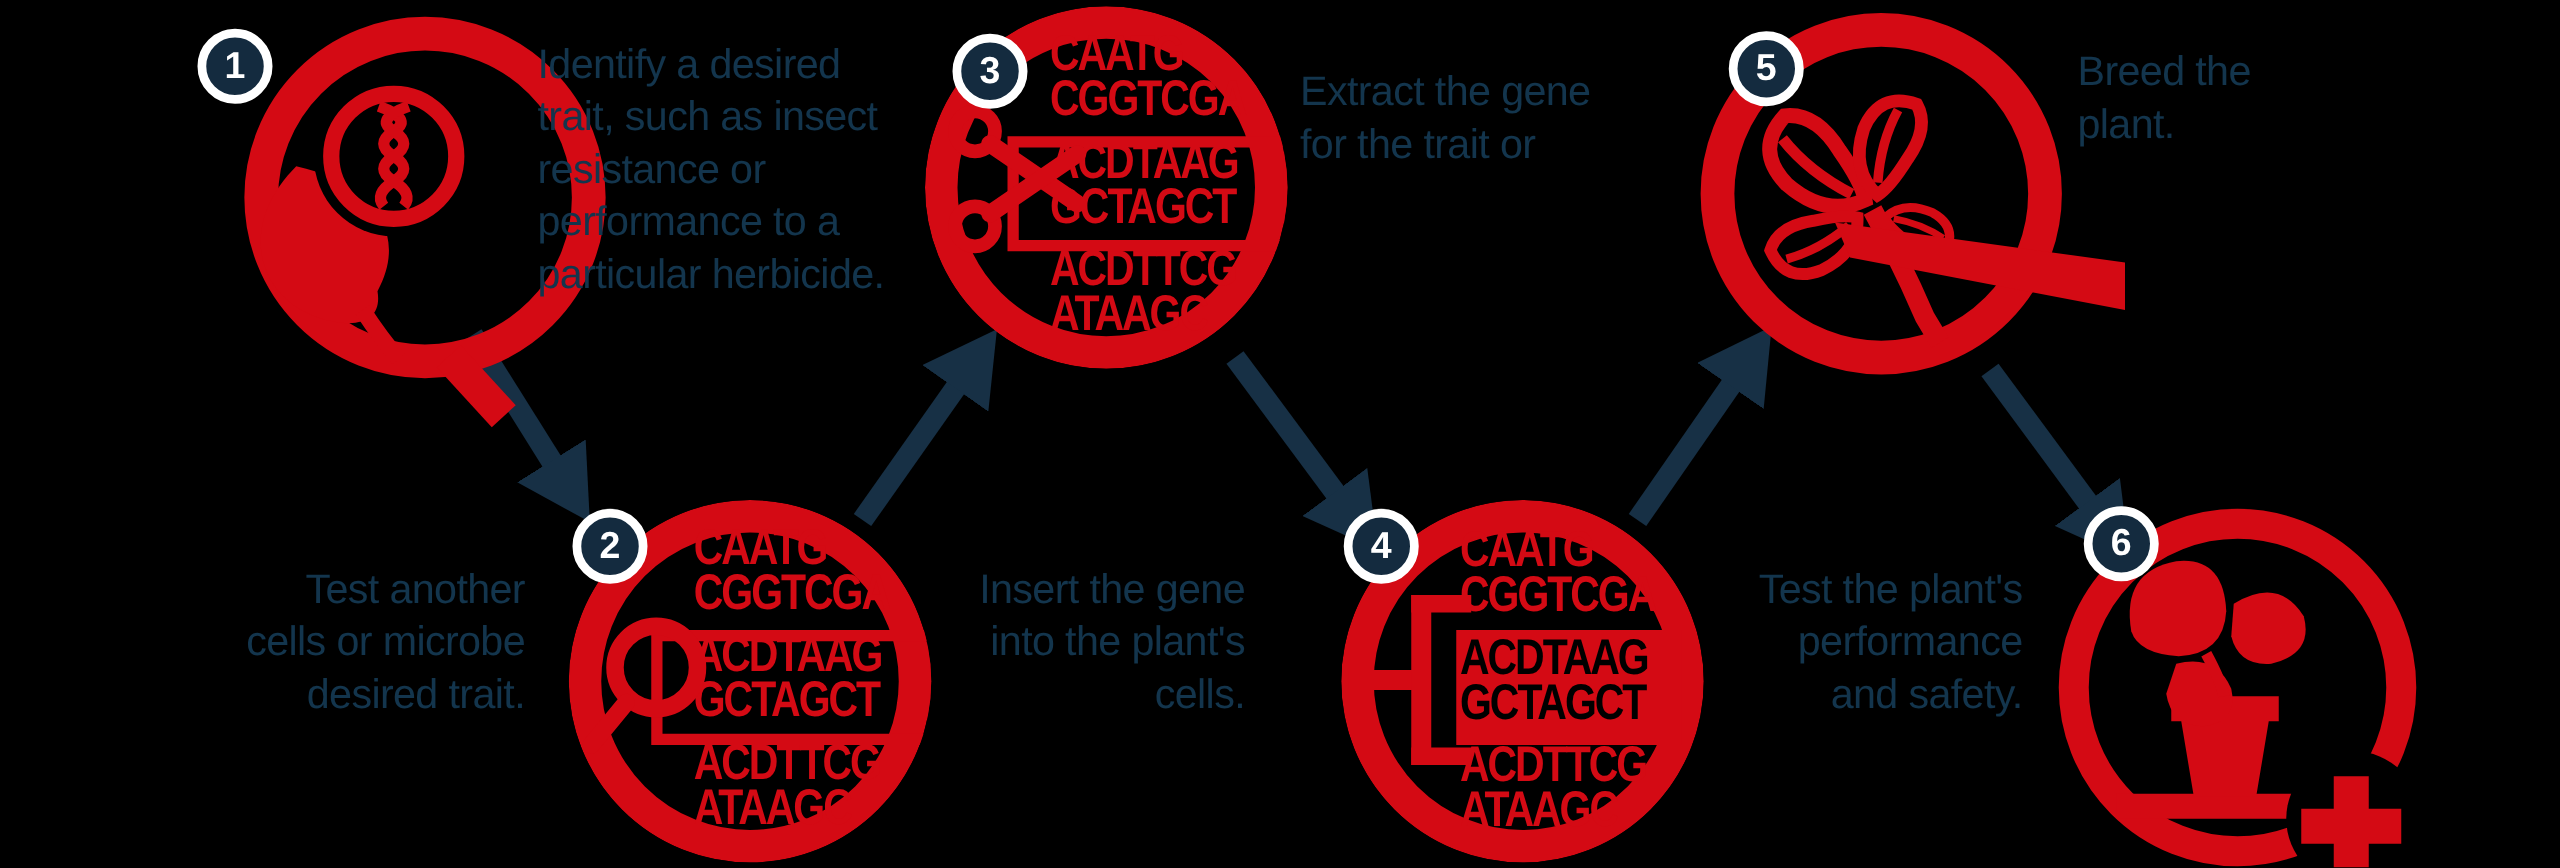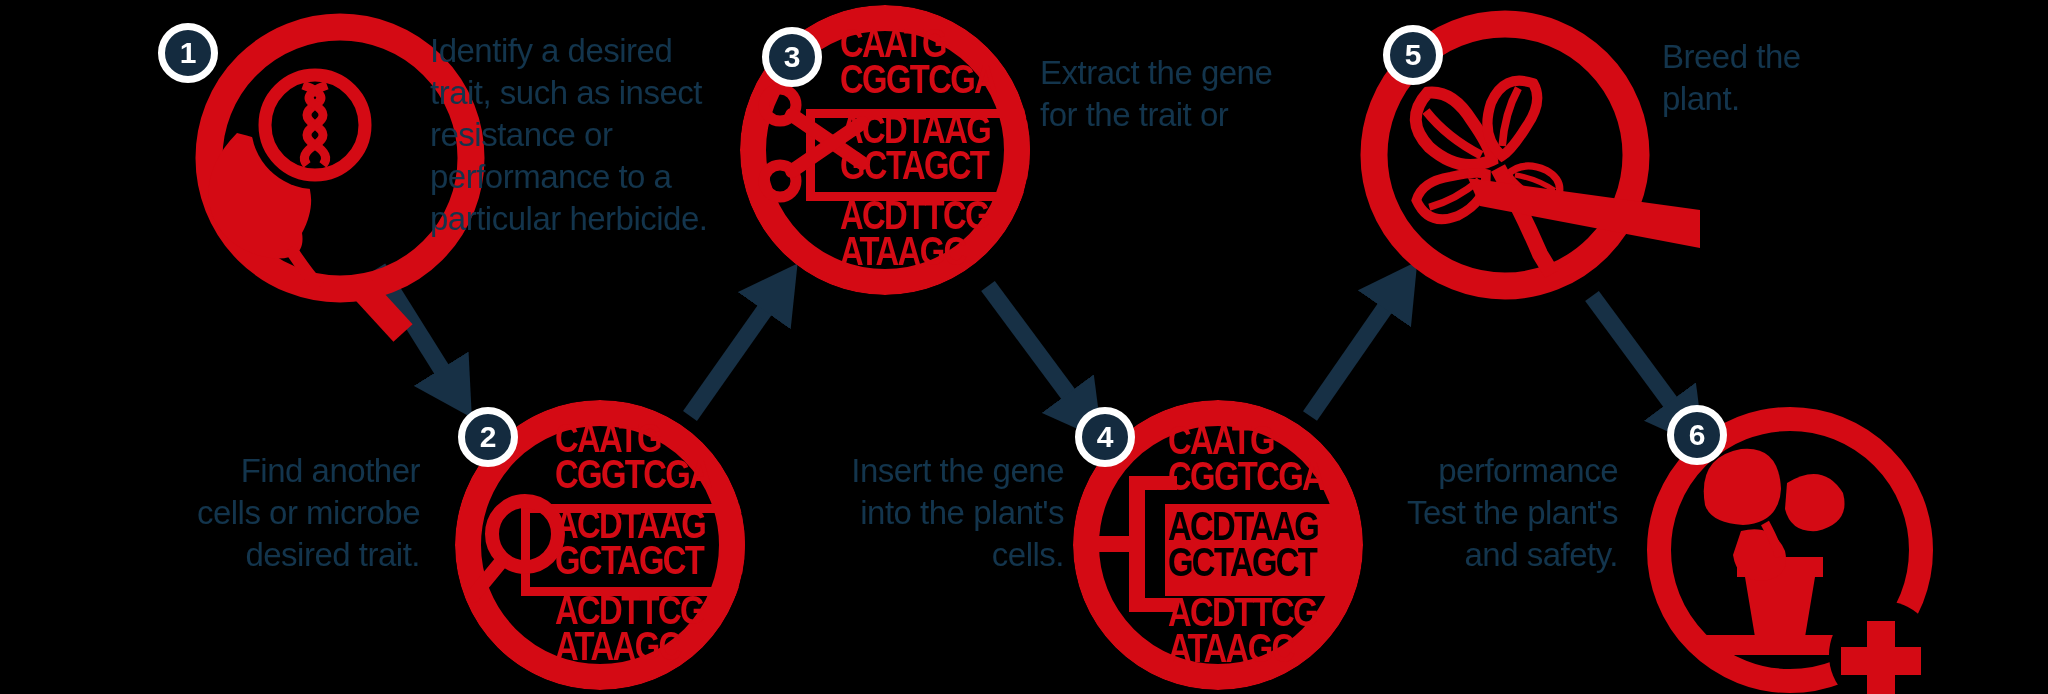"Find another" div { text: Find -> Test }
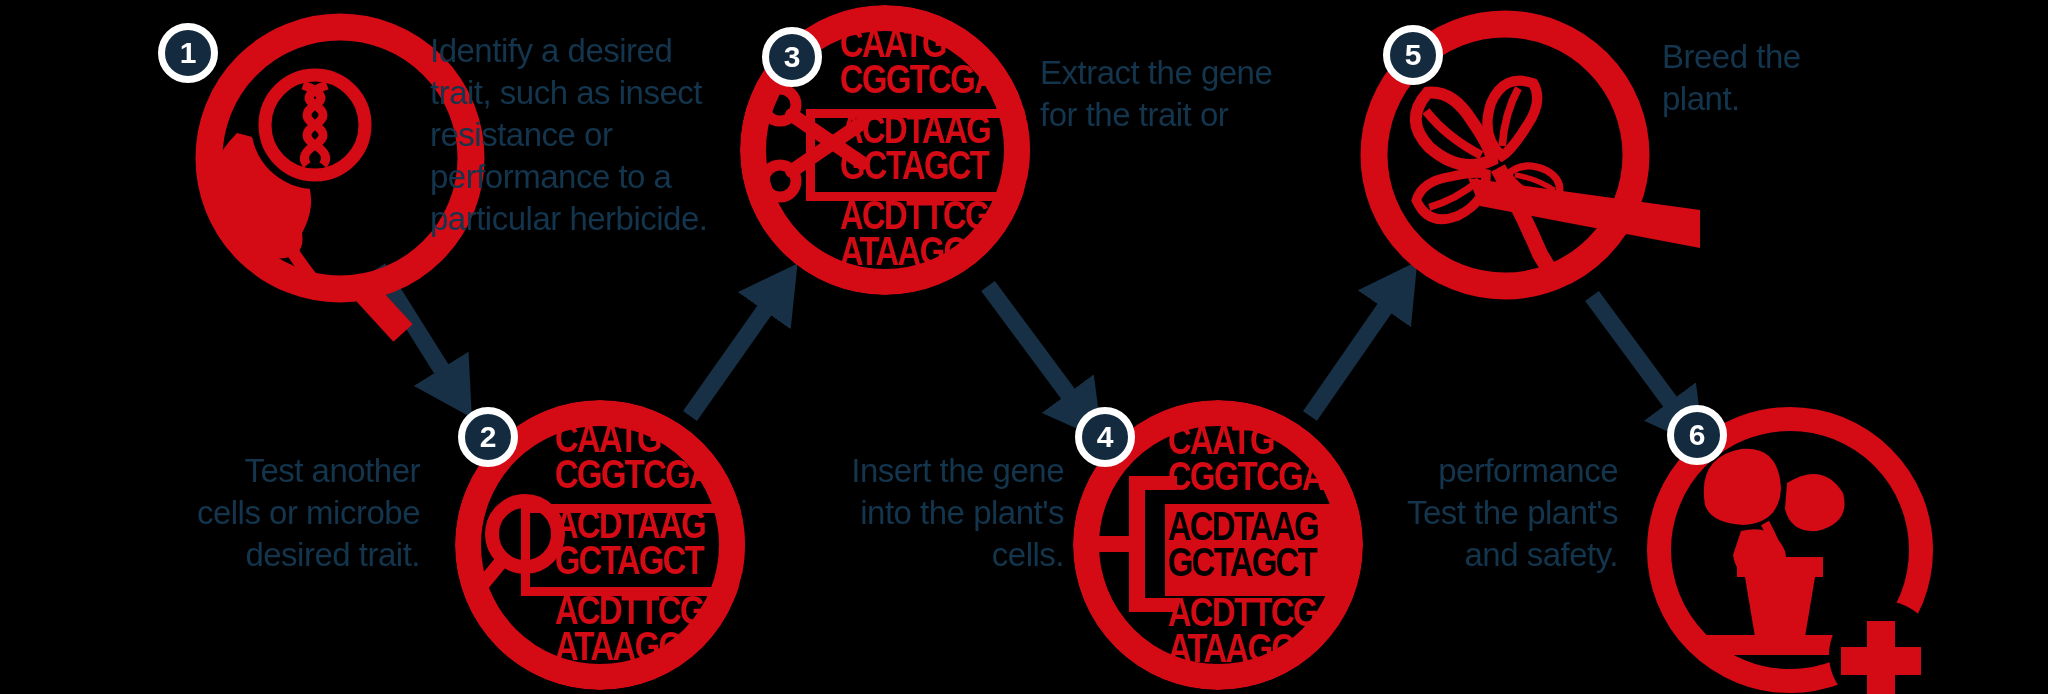"Insert the gene" div.step-text { left: 824px -> 756px }
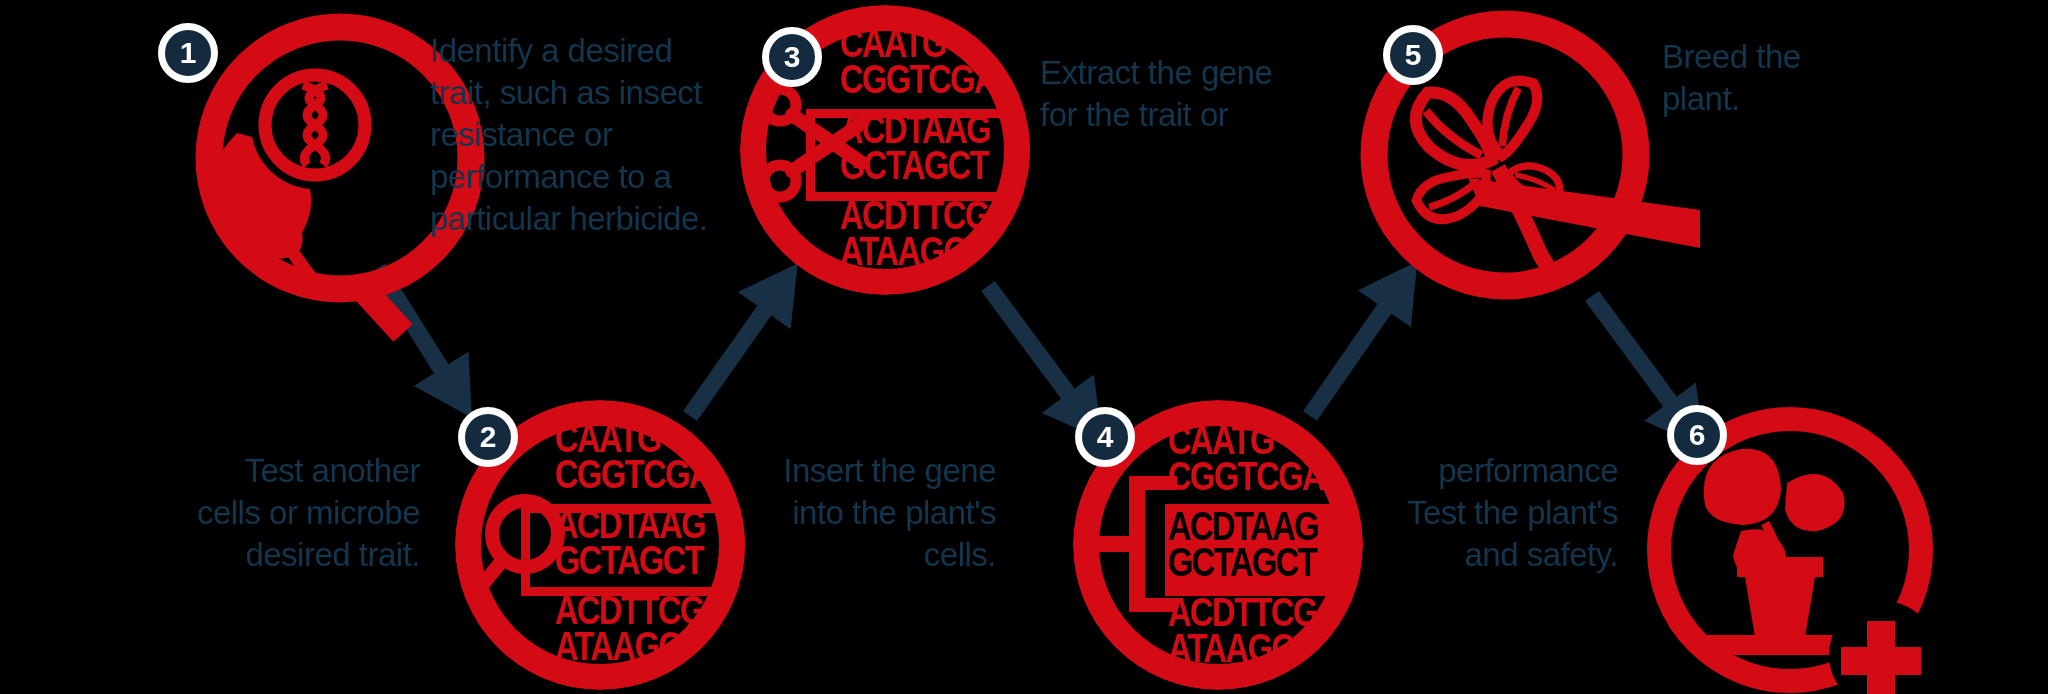"performance" div { order: before "Test the plant's" -> after "Test the plant's" }
